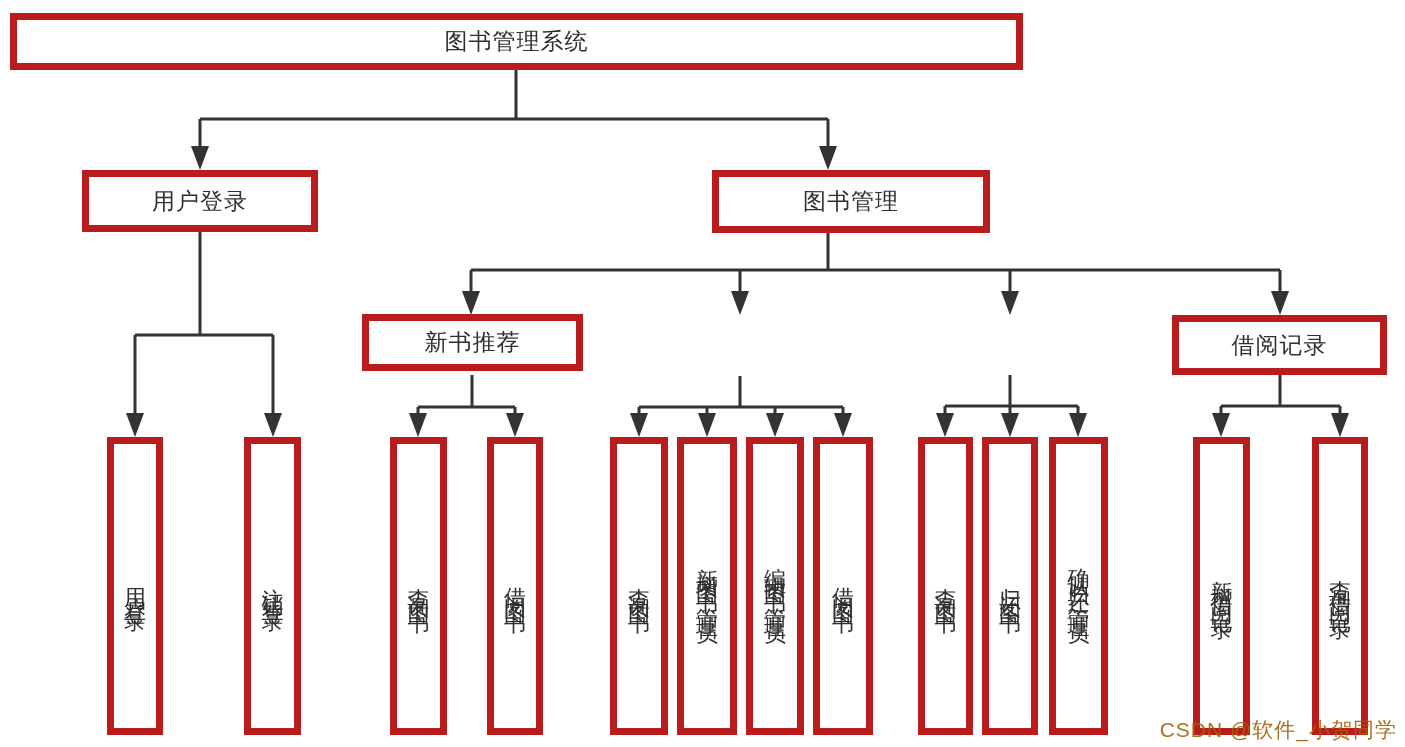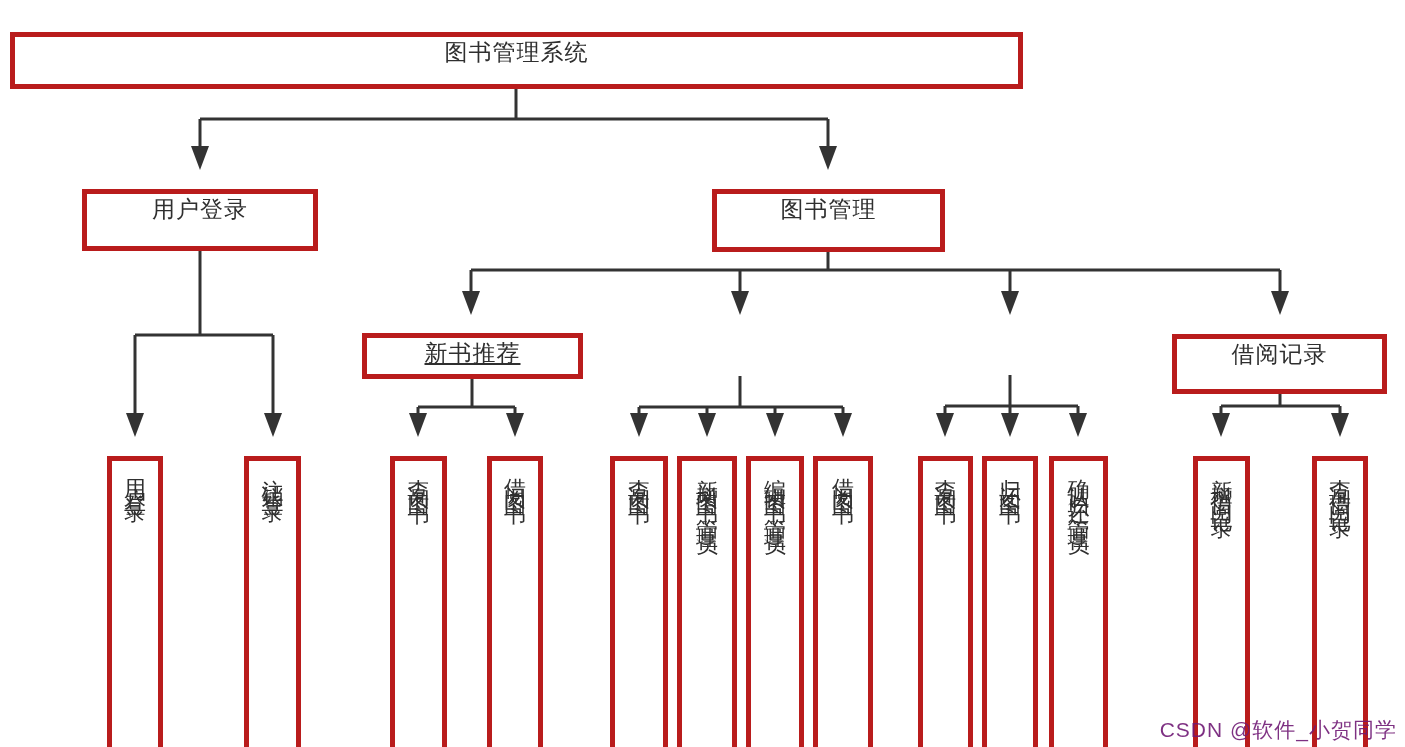"图书管理系统" .box { align-items: none -> center; border: 5px solid #b91c1c -> 7px solid #b91c1c; margin-top: 19px -> none }
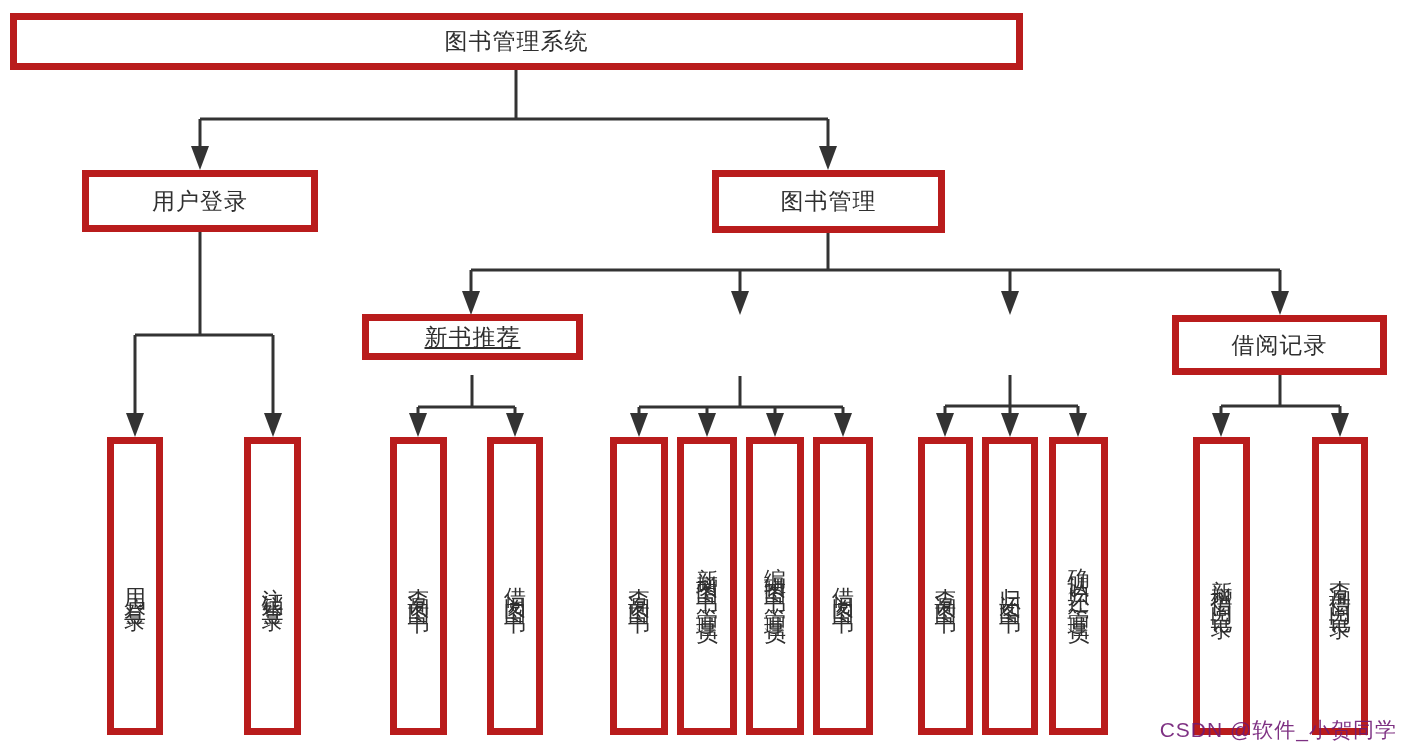"图书管理" #l2-book-mgmt { width: 233px -> 278px }
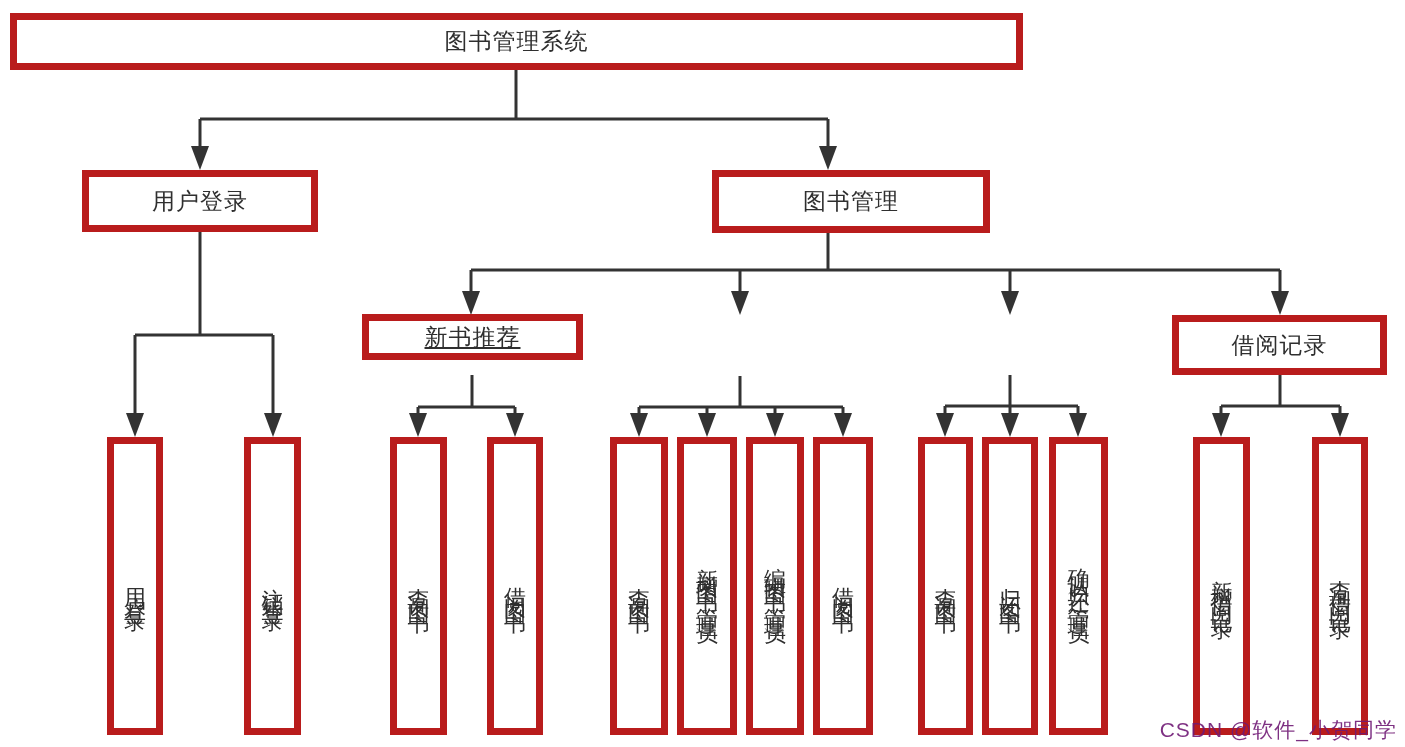"新书推荐" #l3-recommend { height: 46px -> 57px; text-decoration: underline -> none }
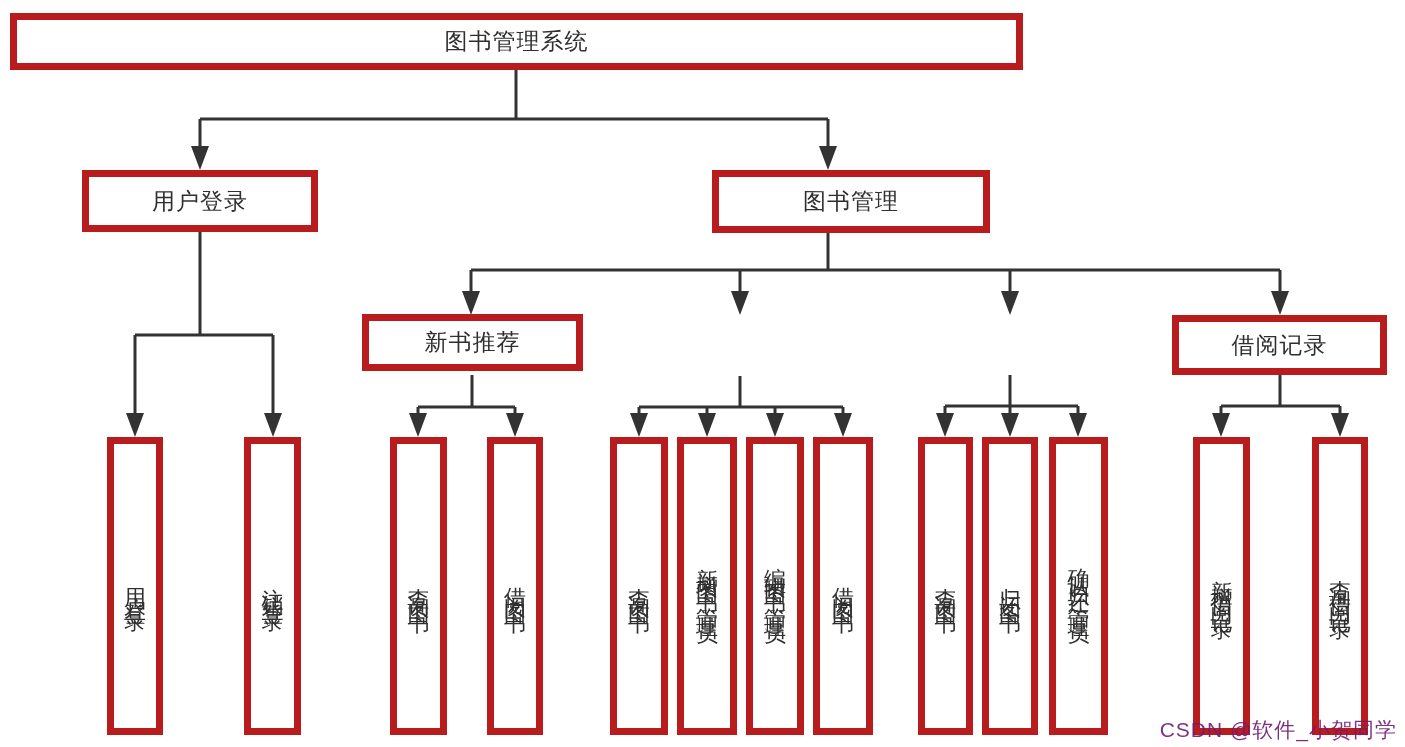"CSDN @软件_小贺同学" #watermark { color: #701a75 -> #a16207 }
